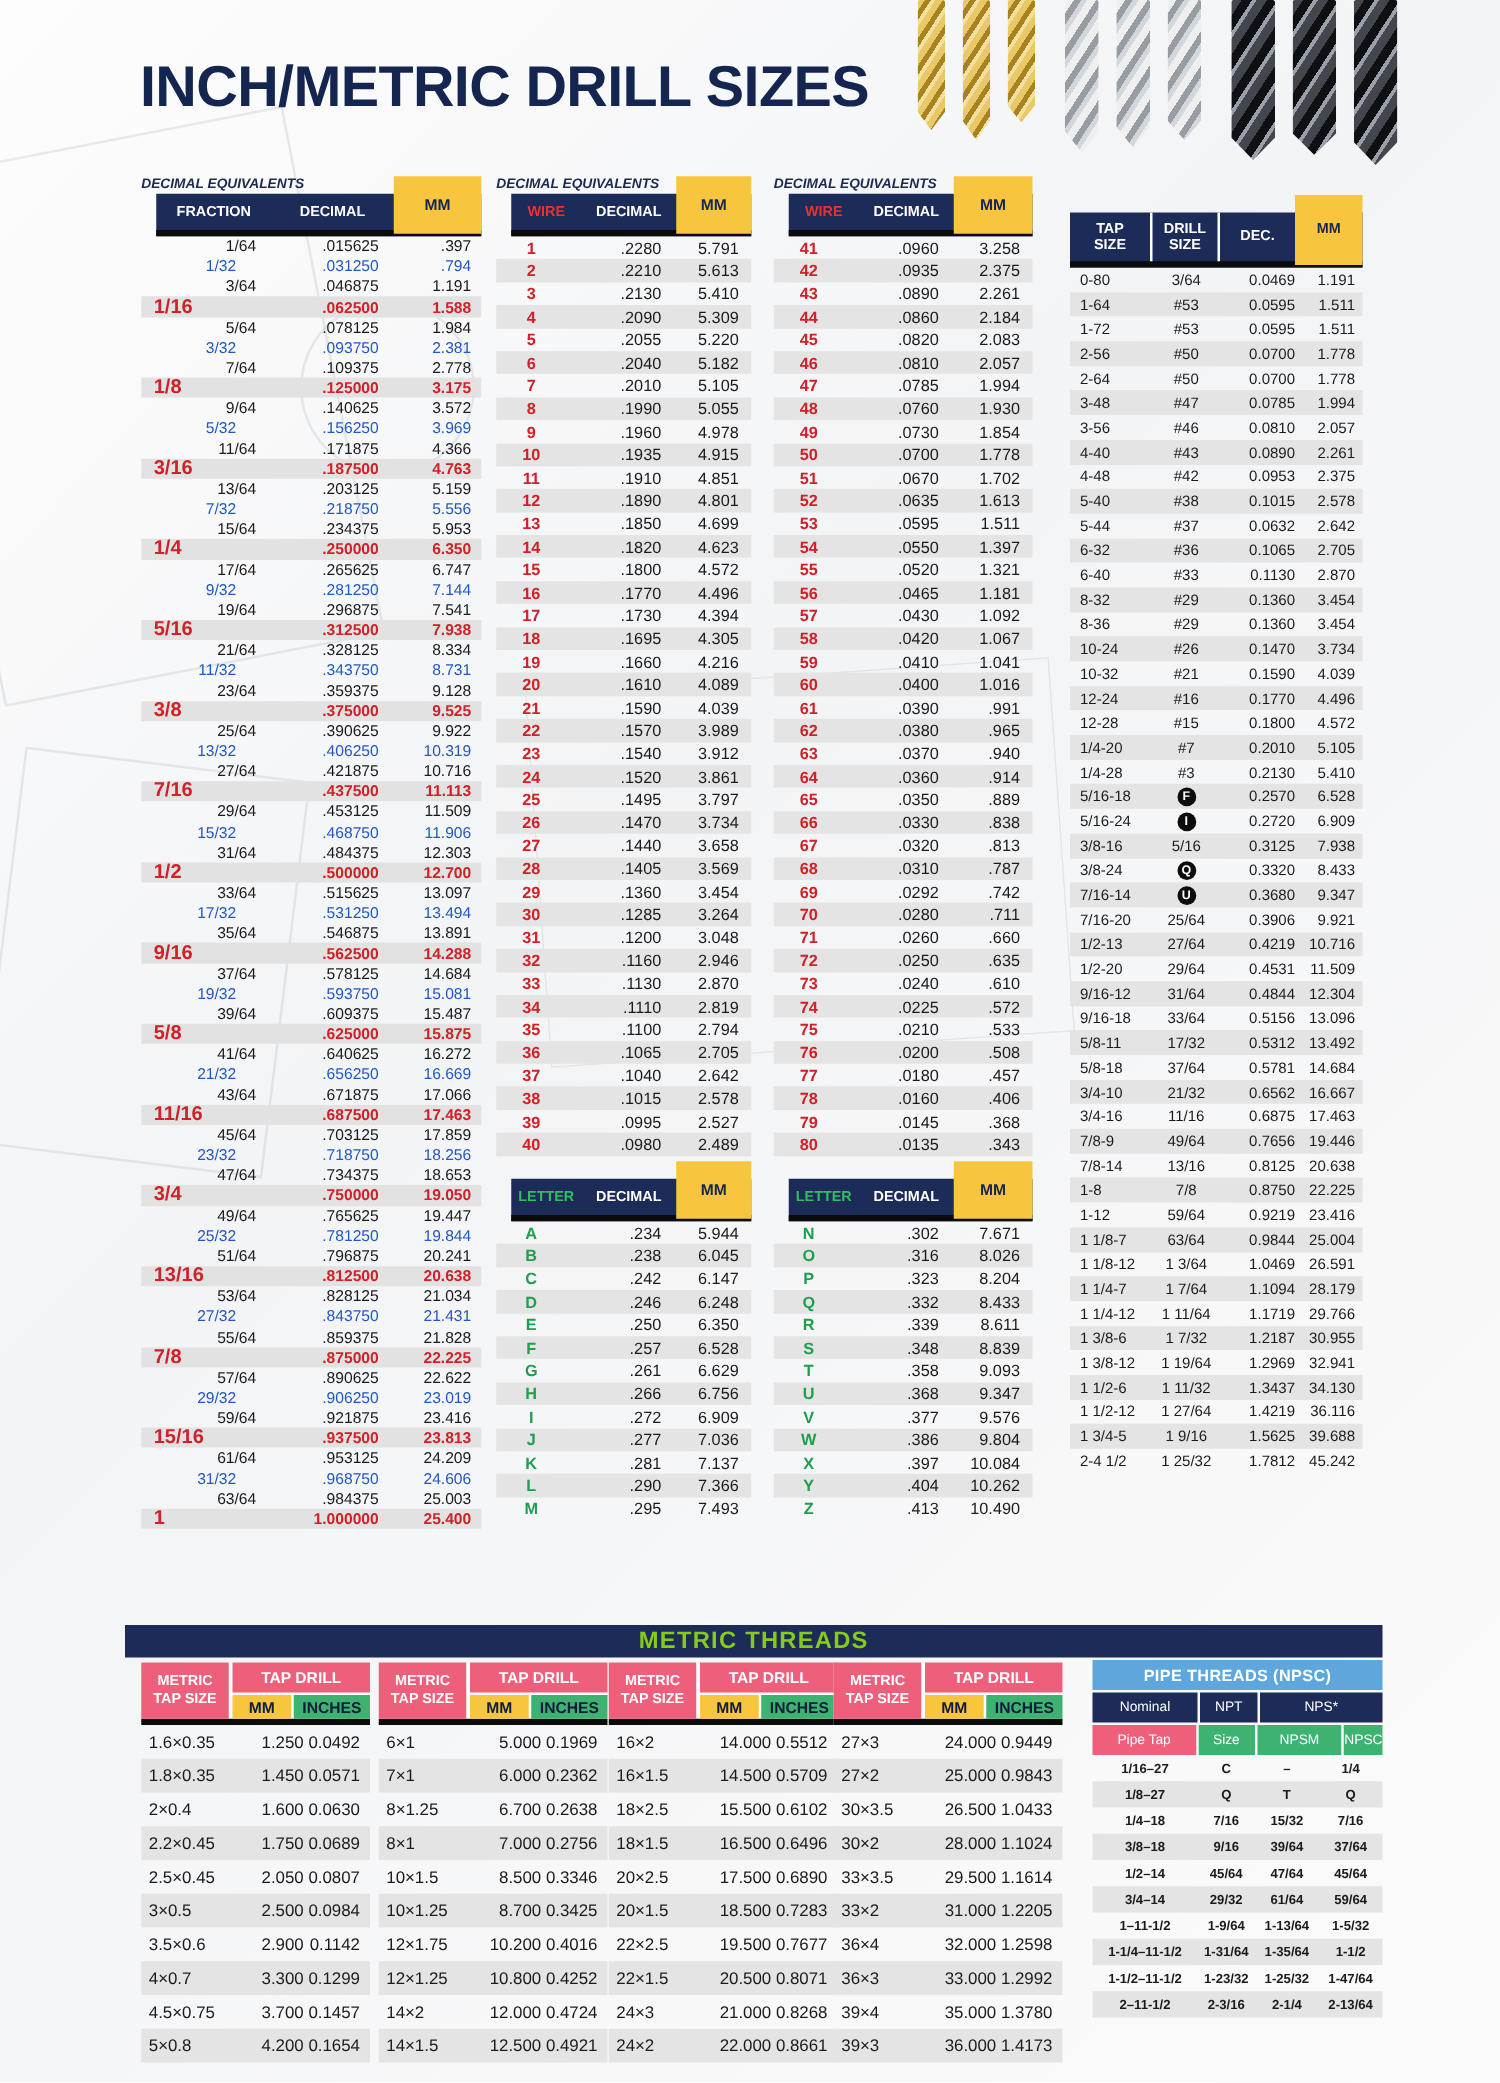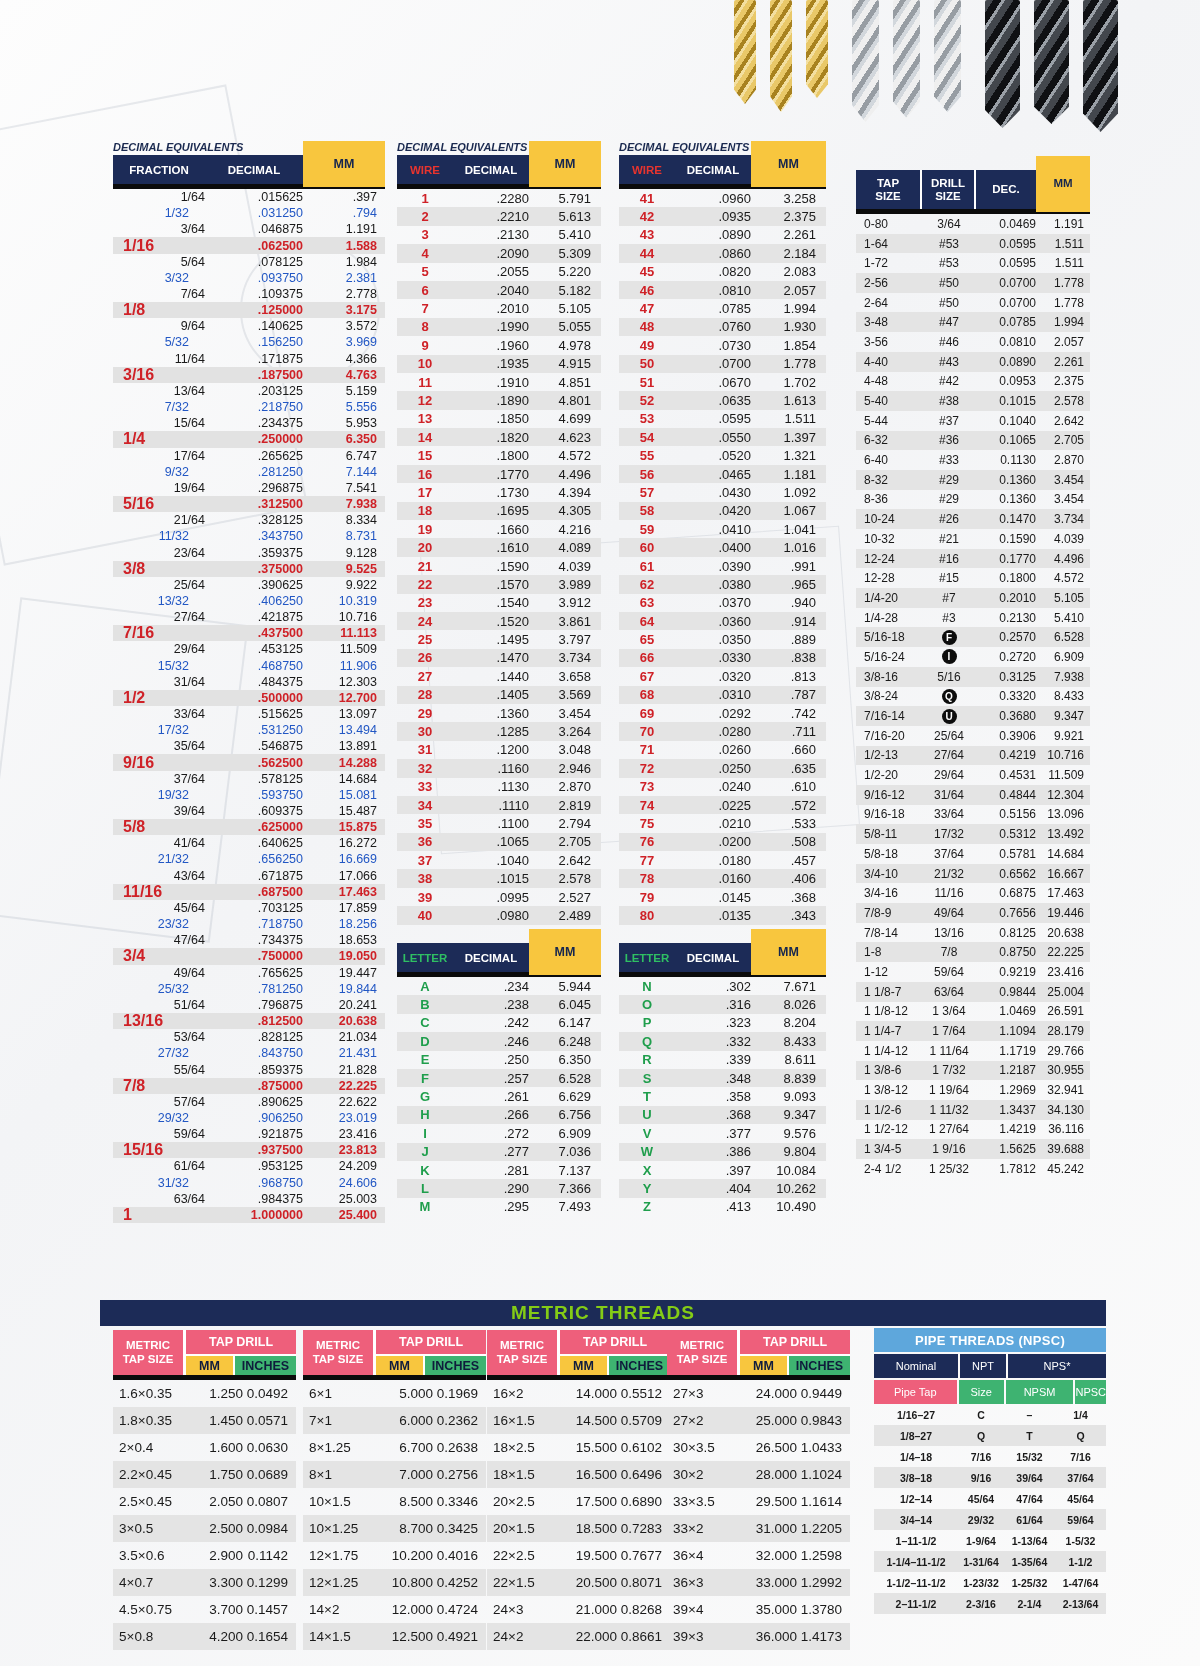"INCH/METRIC DRILL SIZES" div.title { html: none -> <div>INCH/METRIC DRILL SIZES</div> }
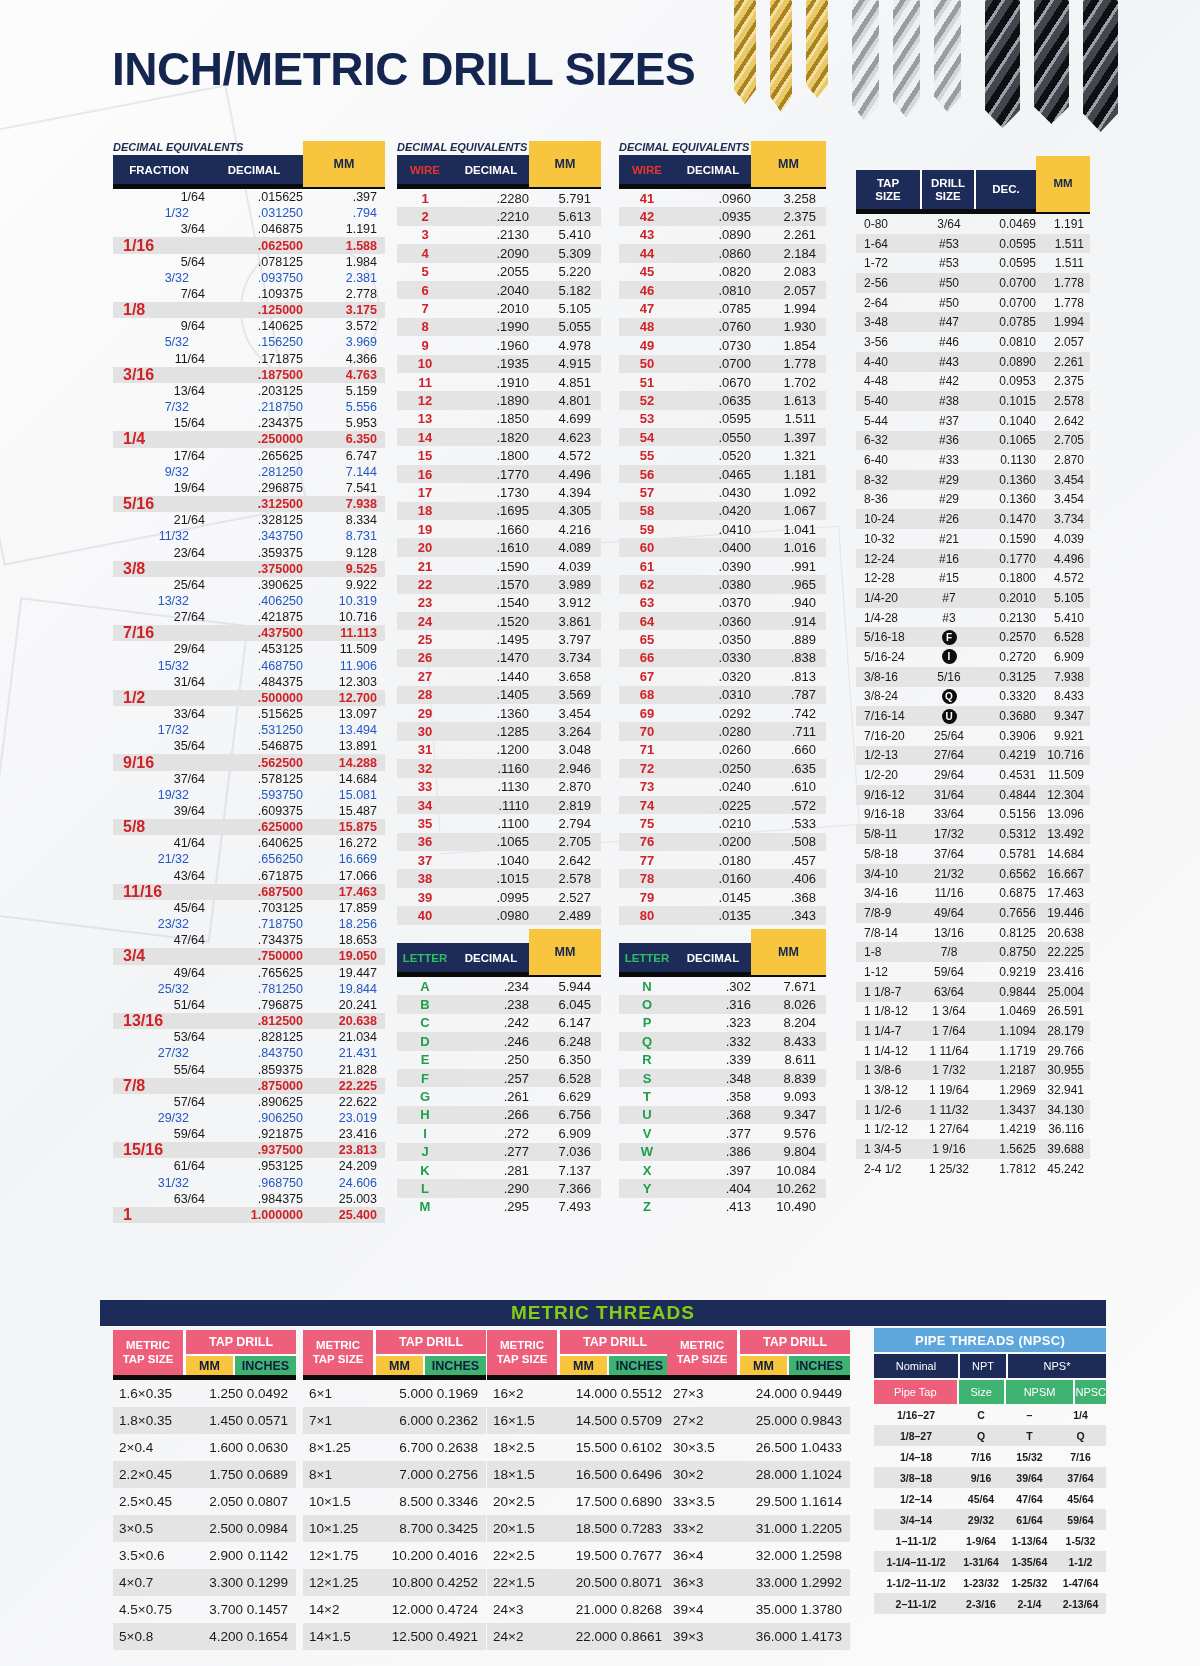"FRACTION" .hdr { margin-left: none -> 12px }
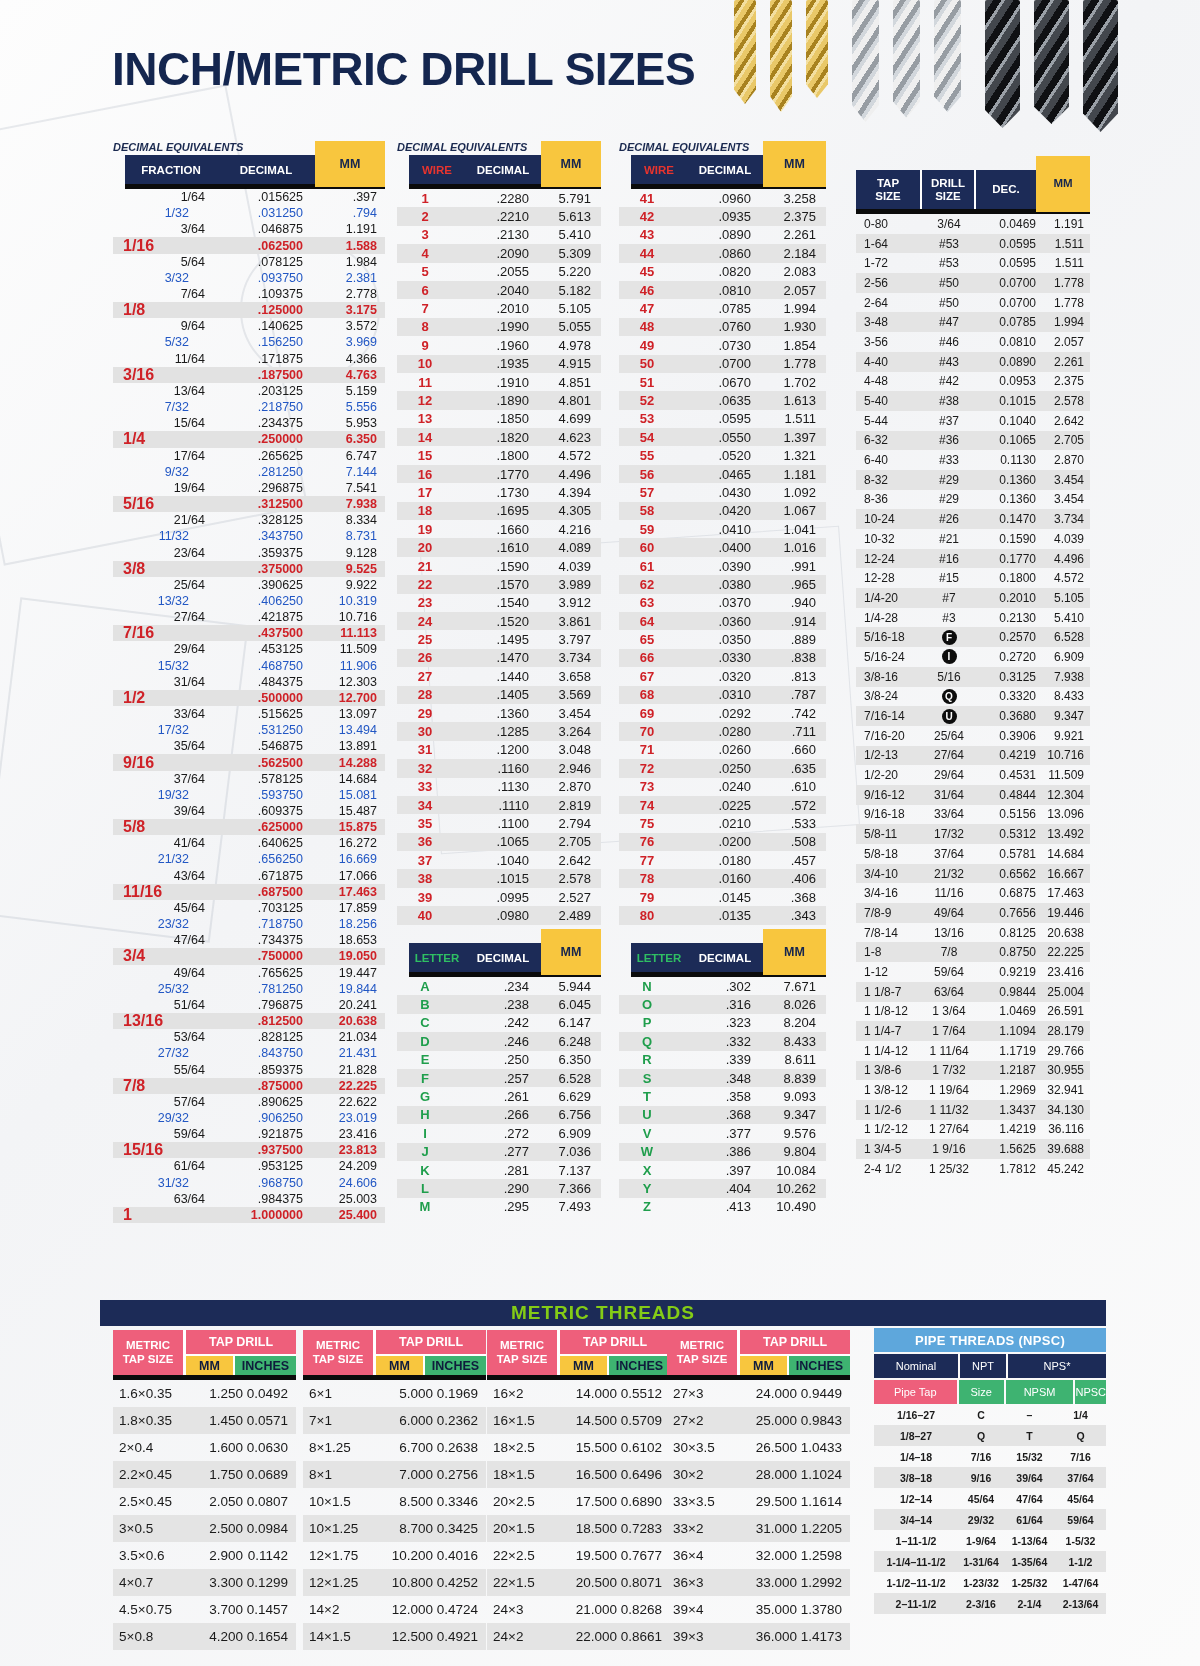"0.1040" span.cdec { text: 0.1040 -> 0.0632 }
